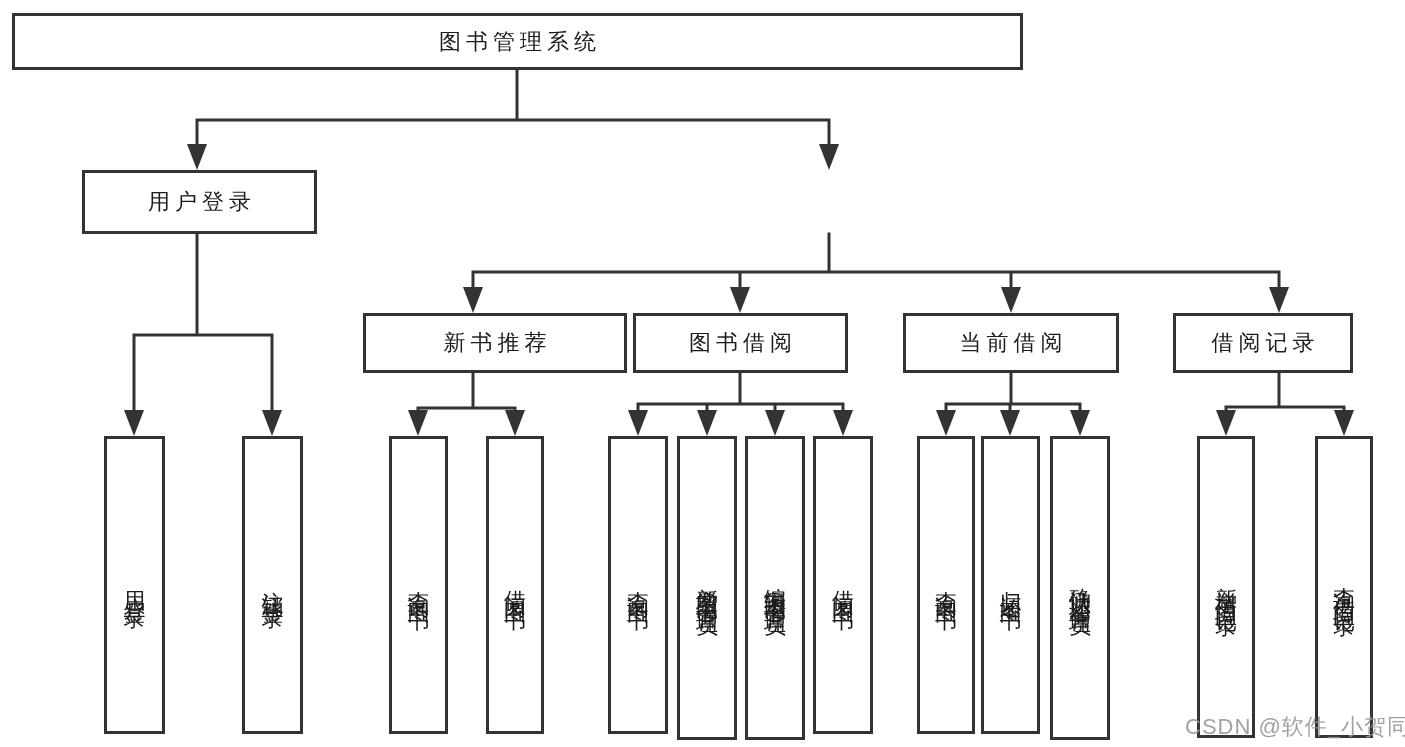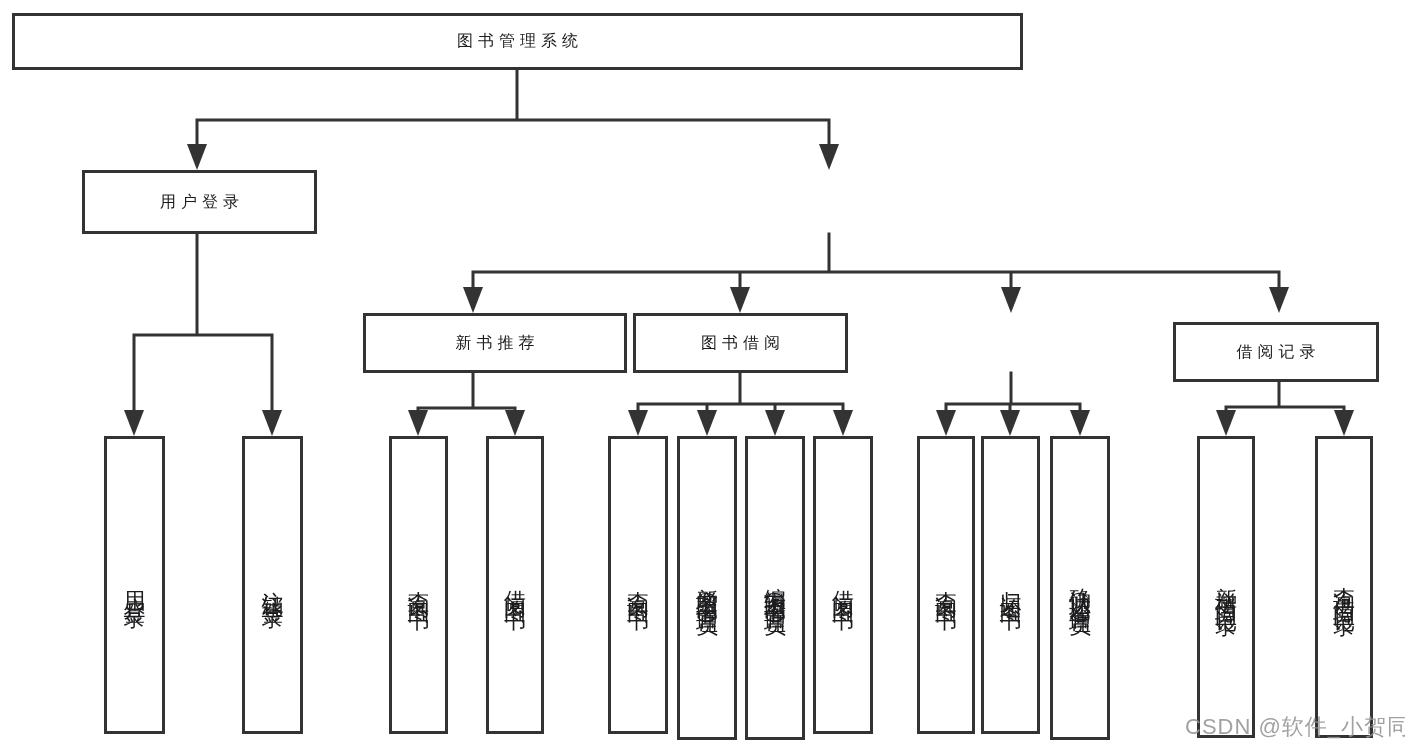"图书管理系统" .hbox .lbl { font-size: 16px -> 22px }
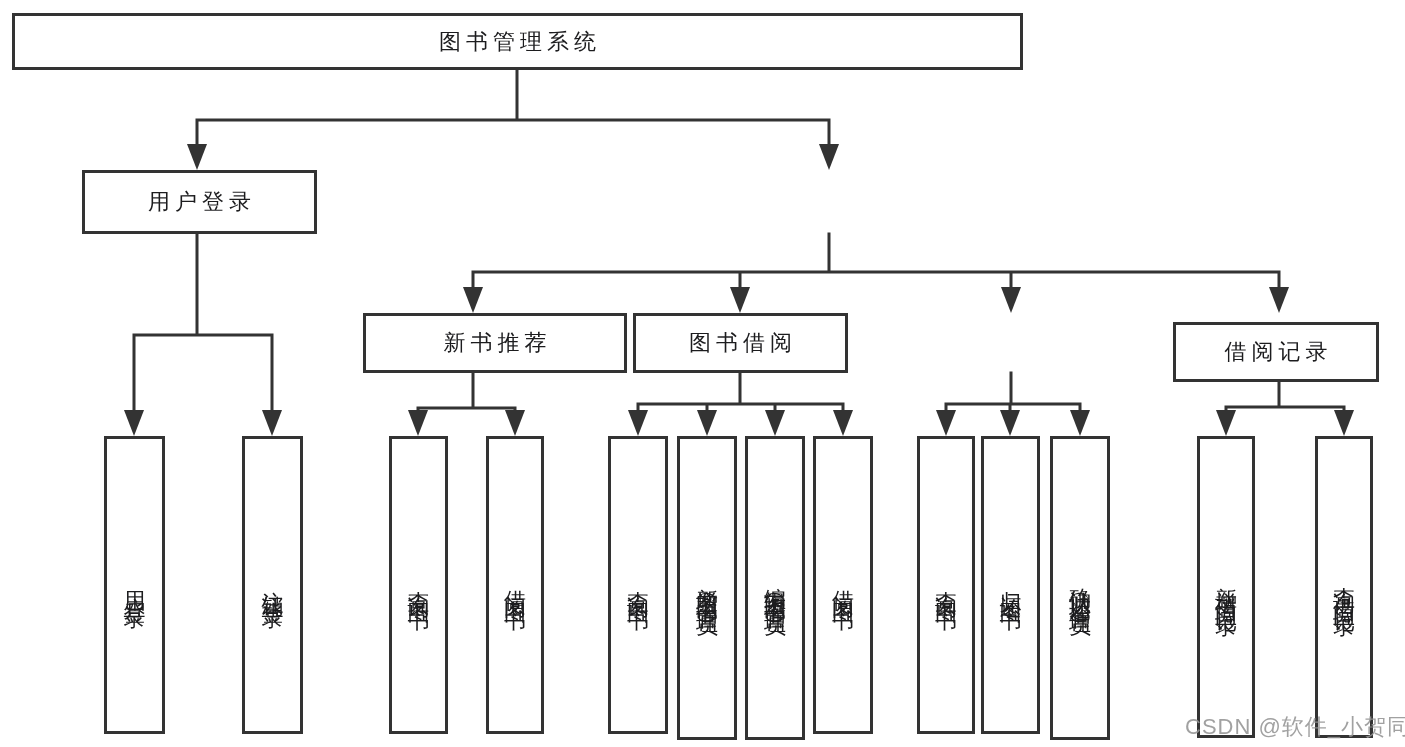"当前借阅" div.hbox { html: none -> <div> <span>当前借阅</span> </div> }
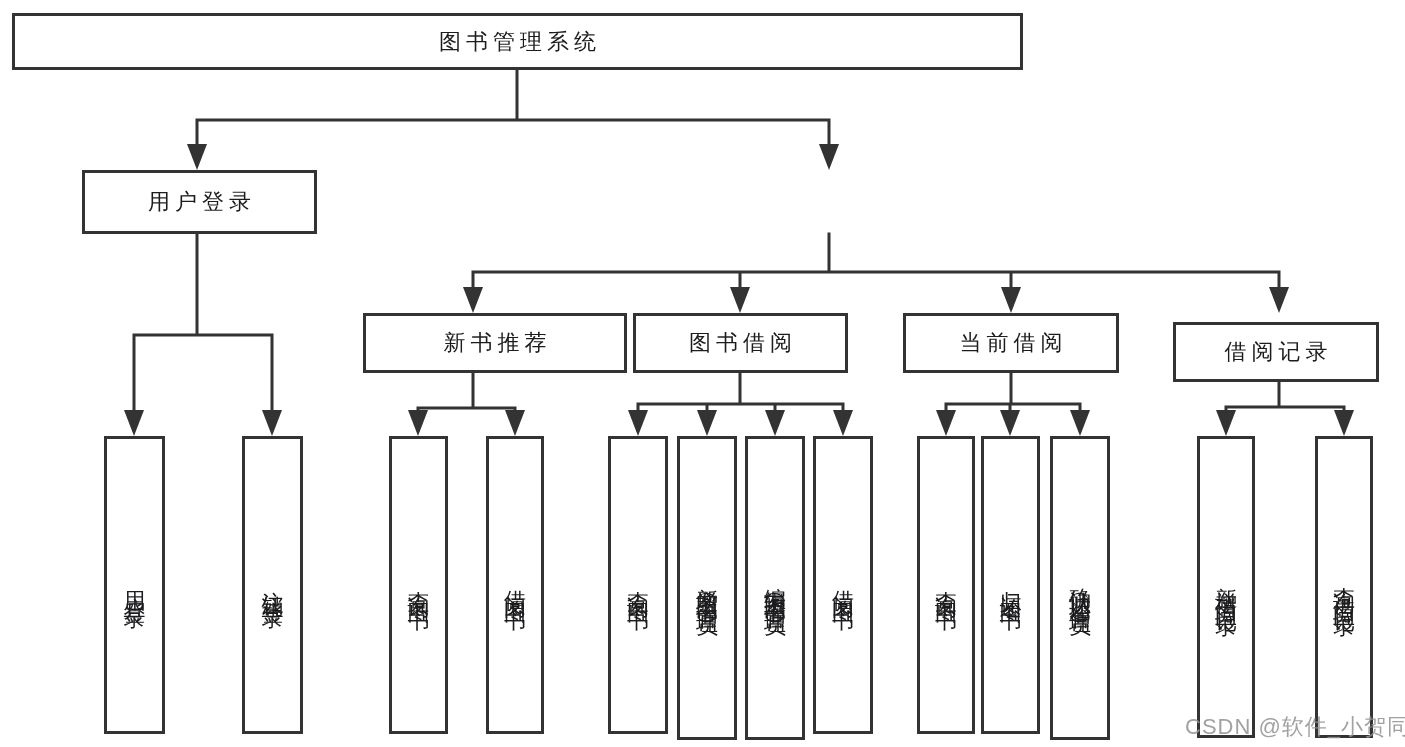"借阅记录" div.hbox { top: 322px -> 313px; width: 206px -> 180px }
